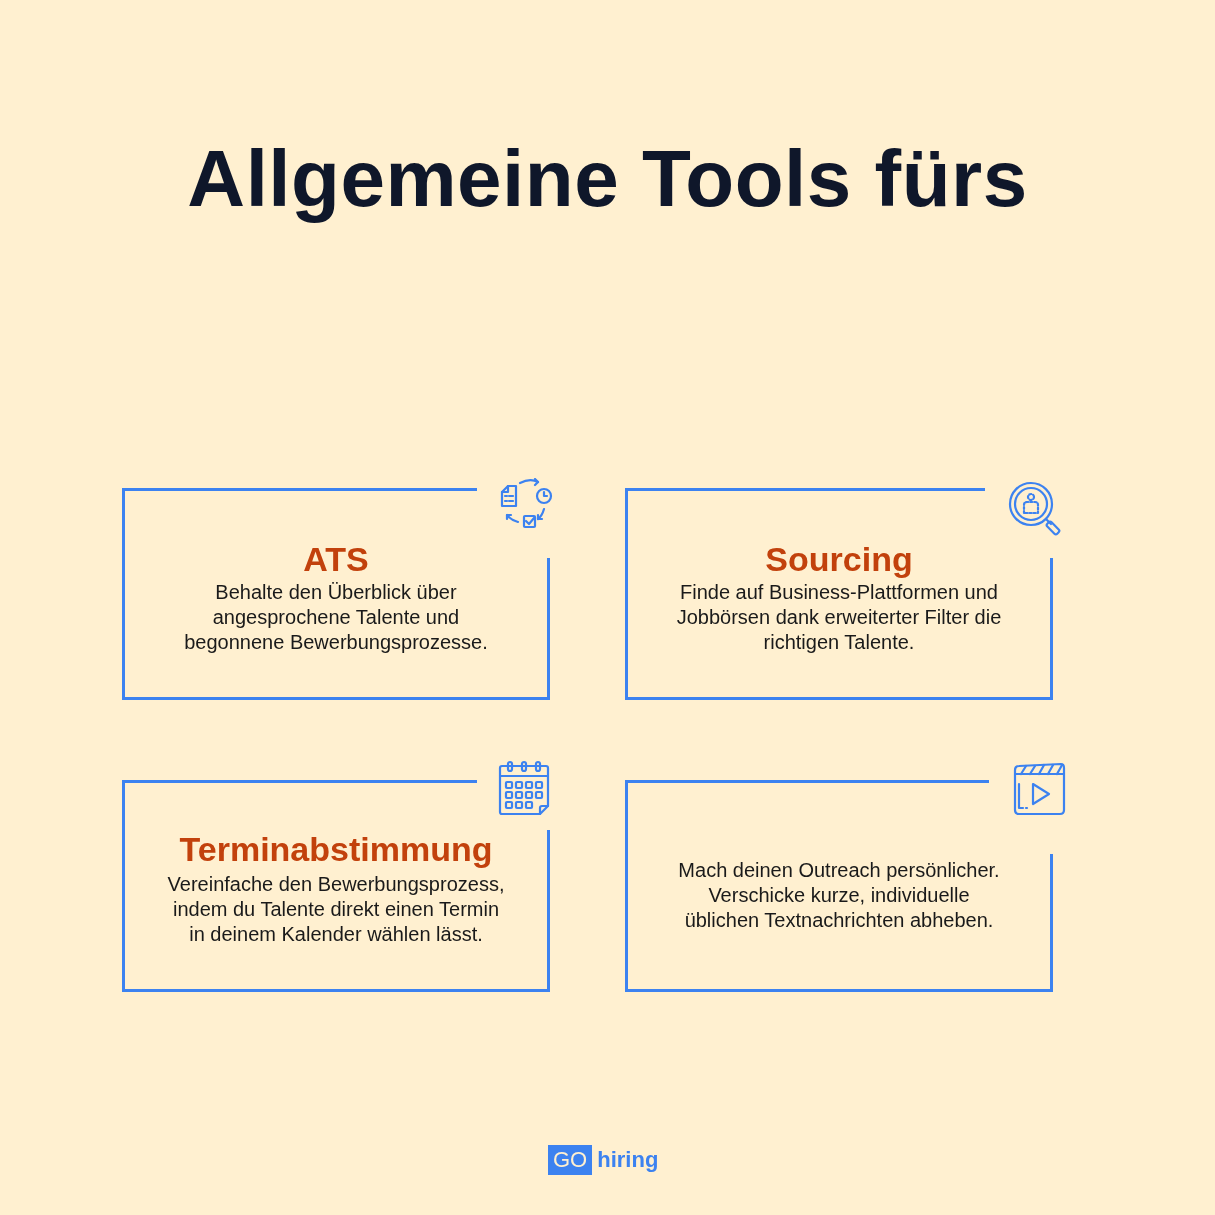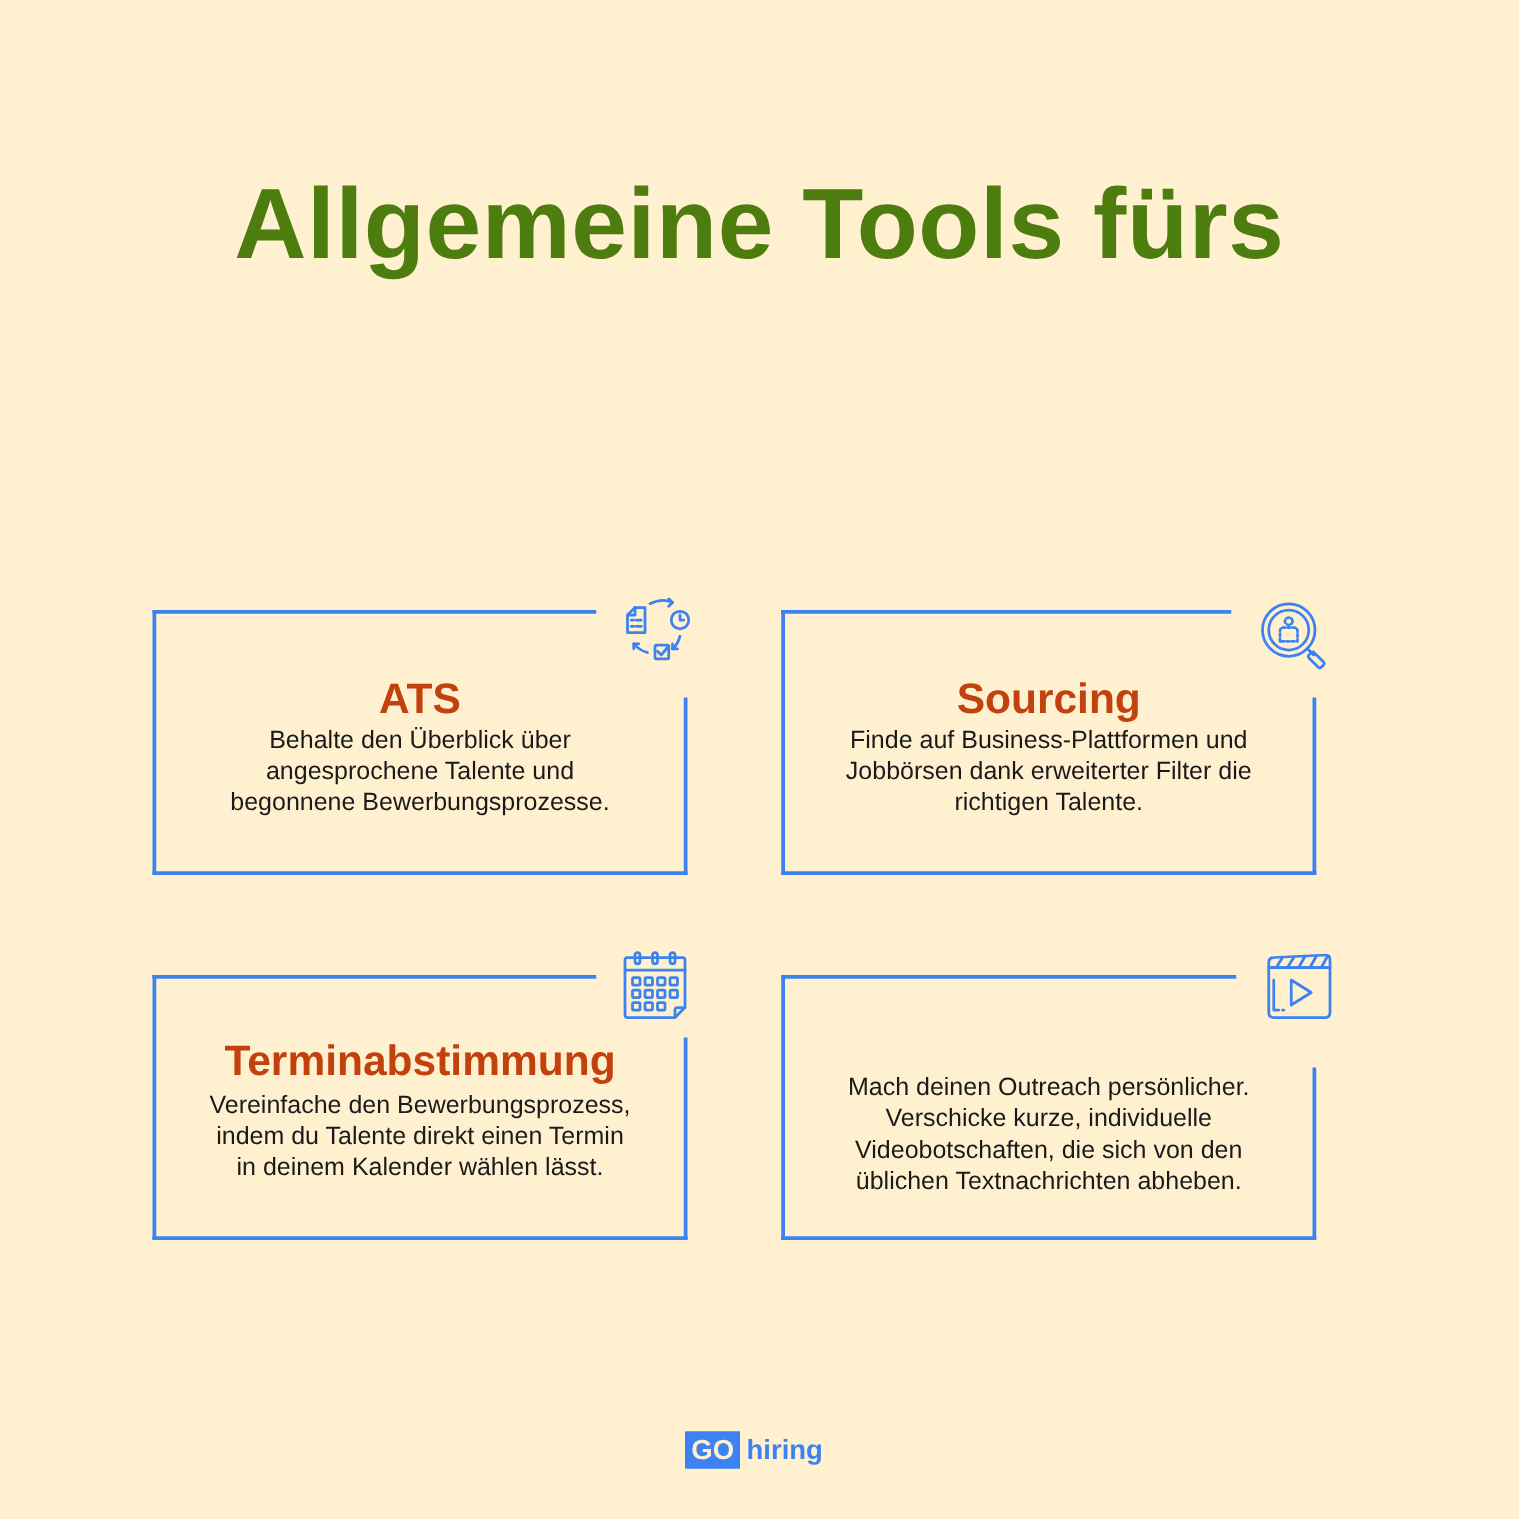"Allgemeine Tools fürs" .title { color: #4d7c0f -> #0f172a }
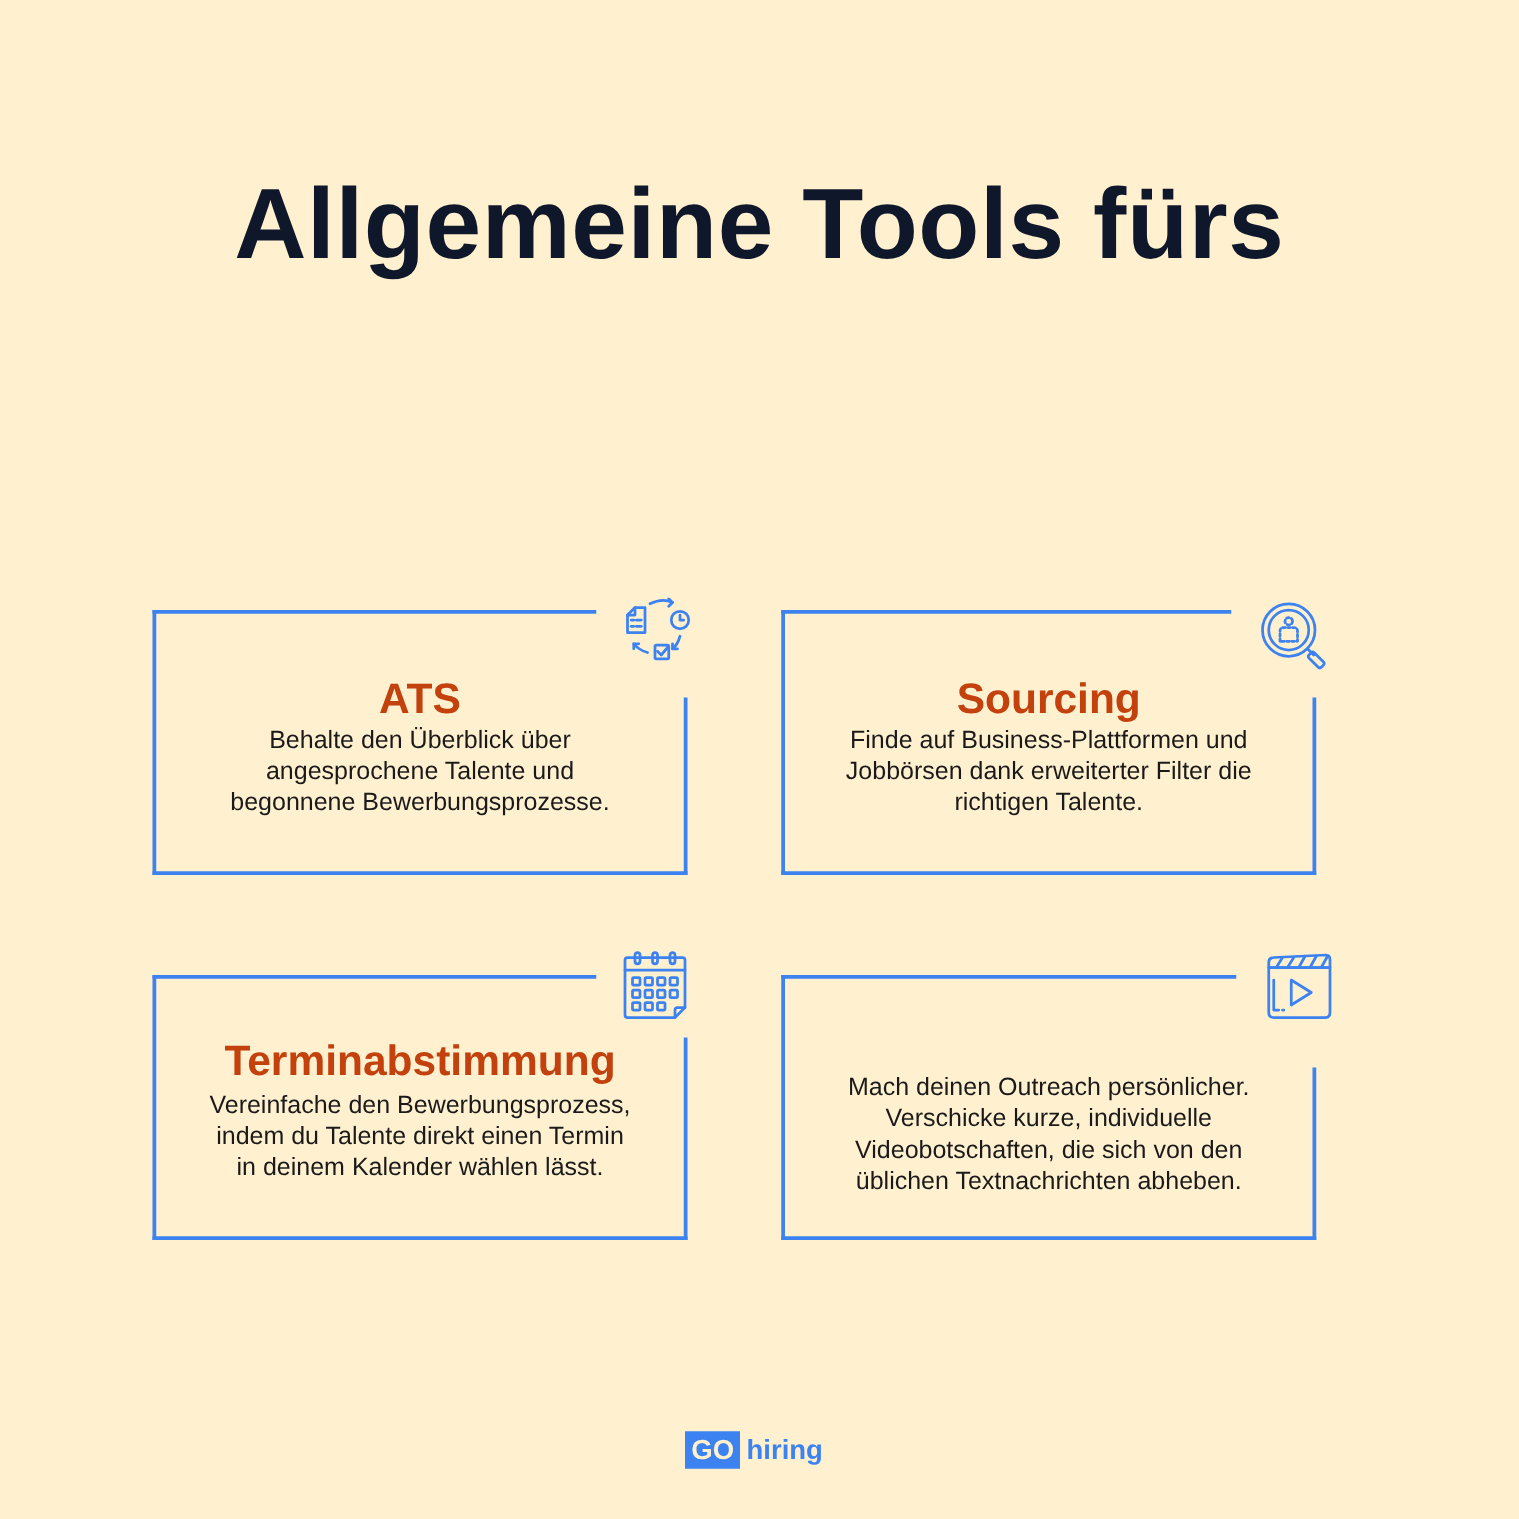"Videobotschaften, die sich von den" div { html: <div>Videobotschaften, die sich von den</div> -> none }
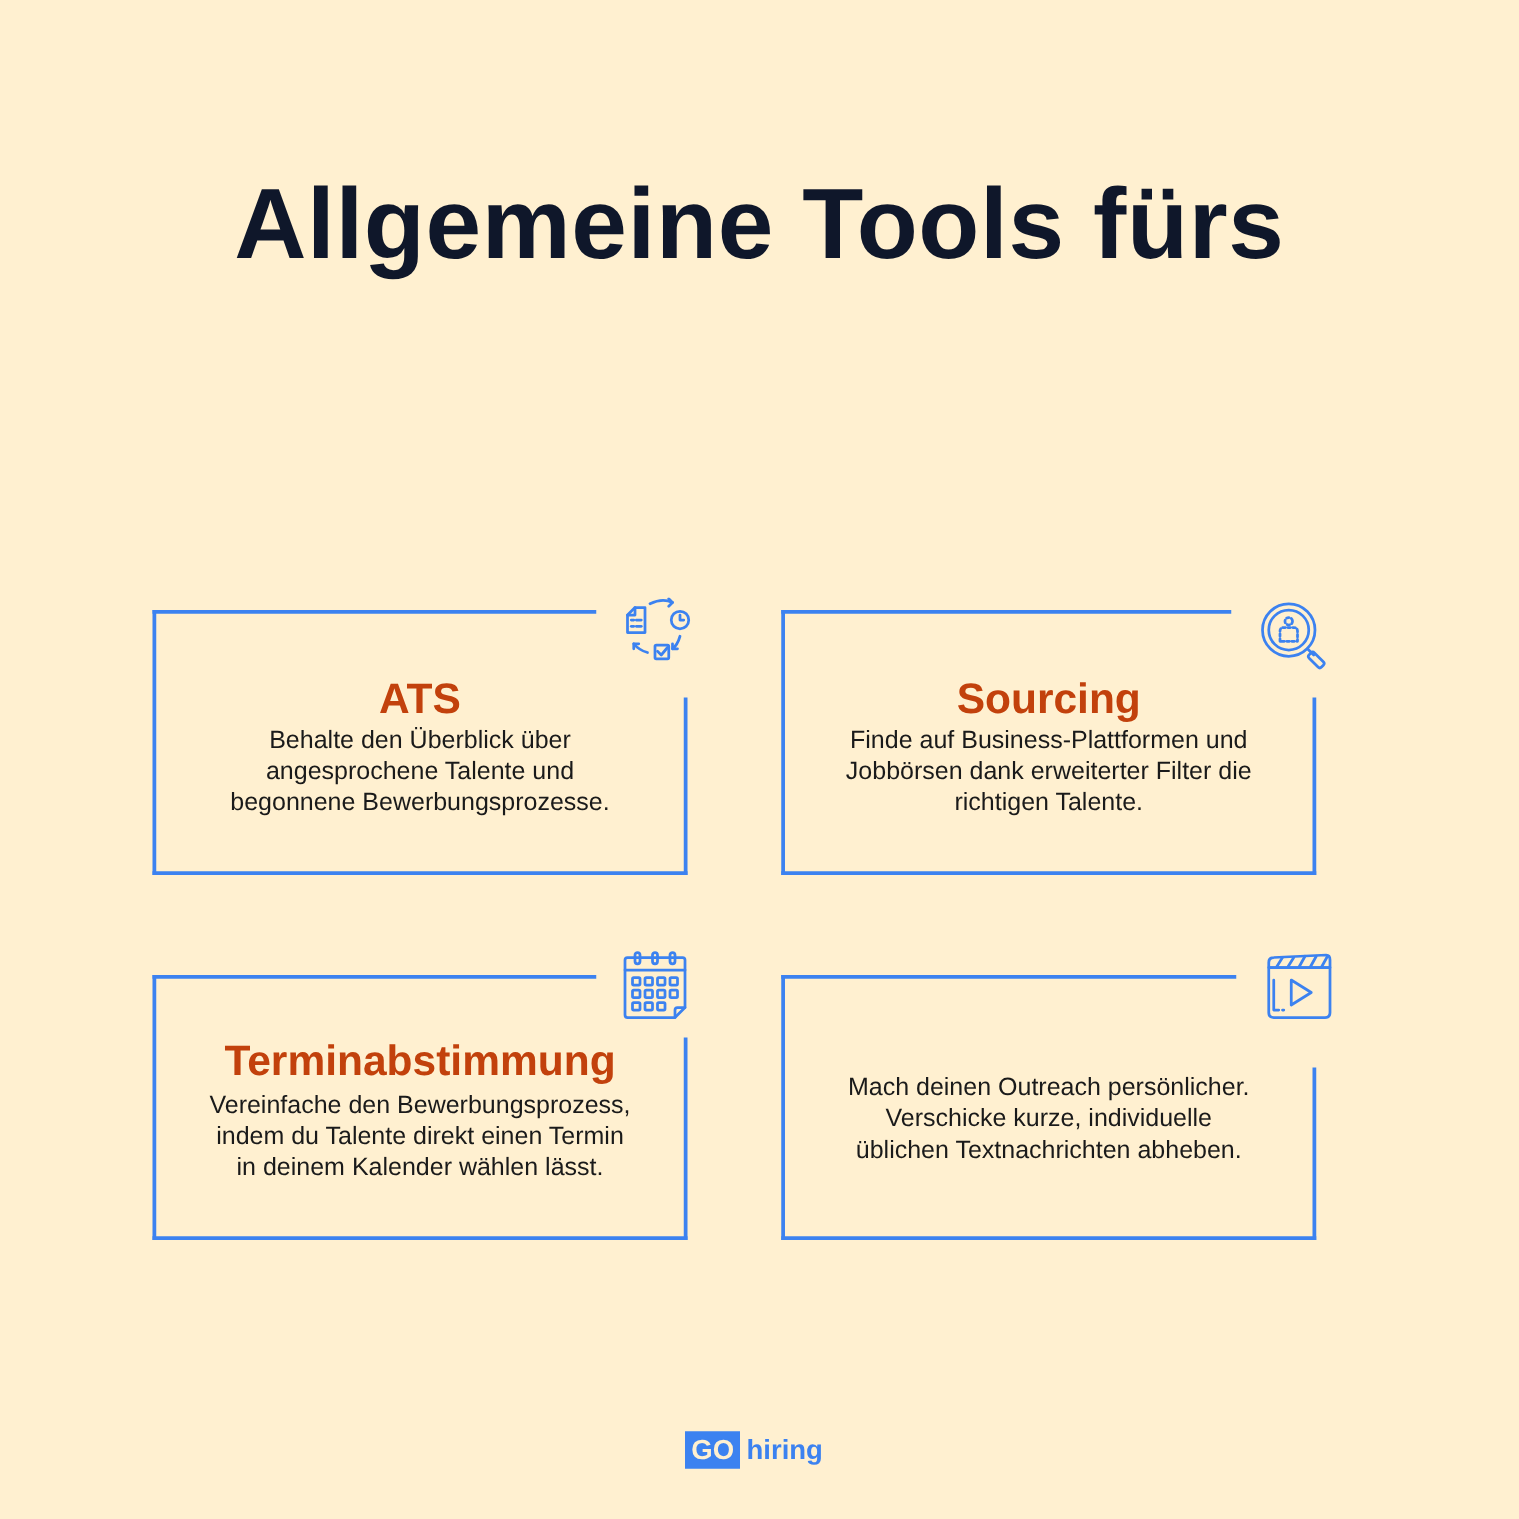"GO" .logo .go { font-weight: bold -> normal }
